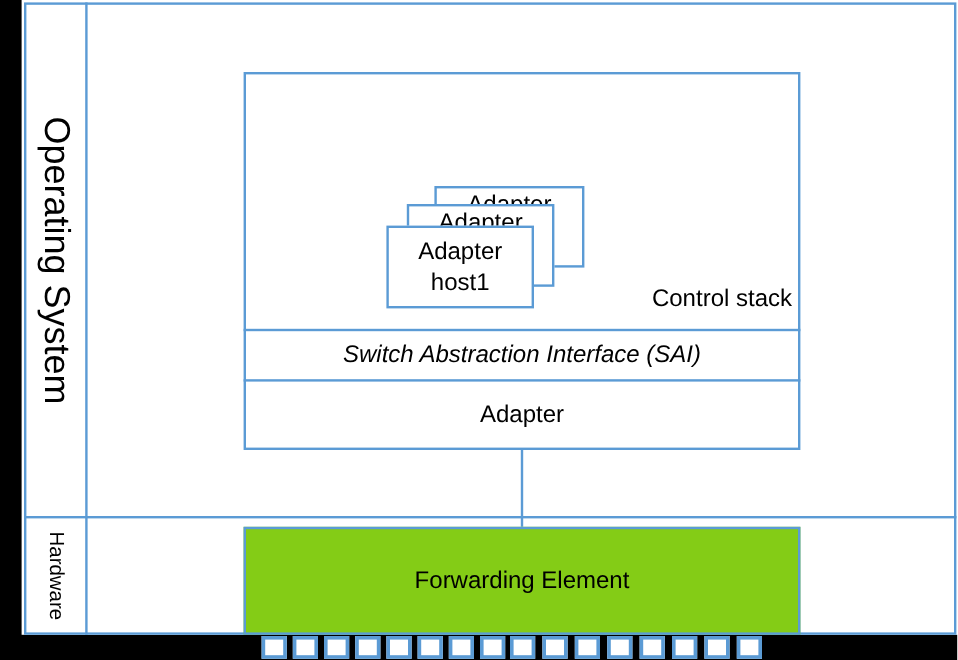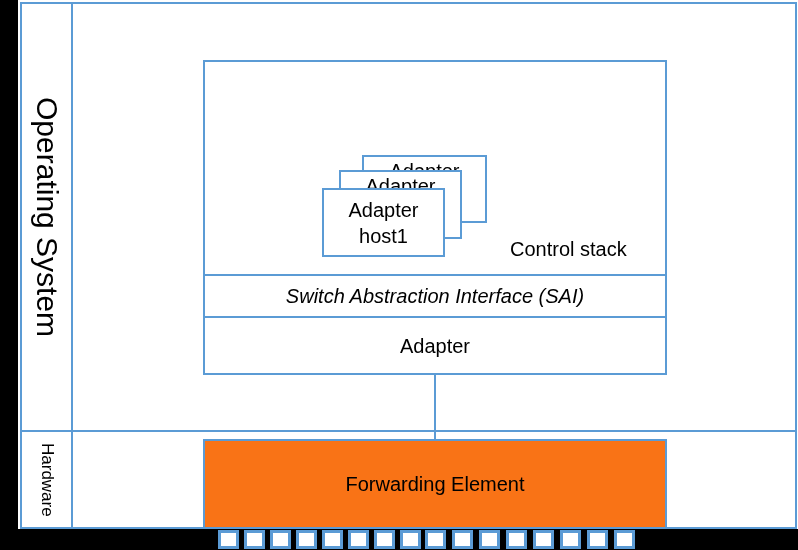"Control stack" .control-stack-label { text-align: left -> right }
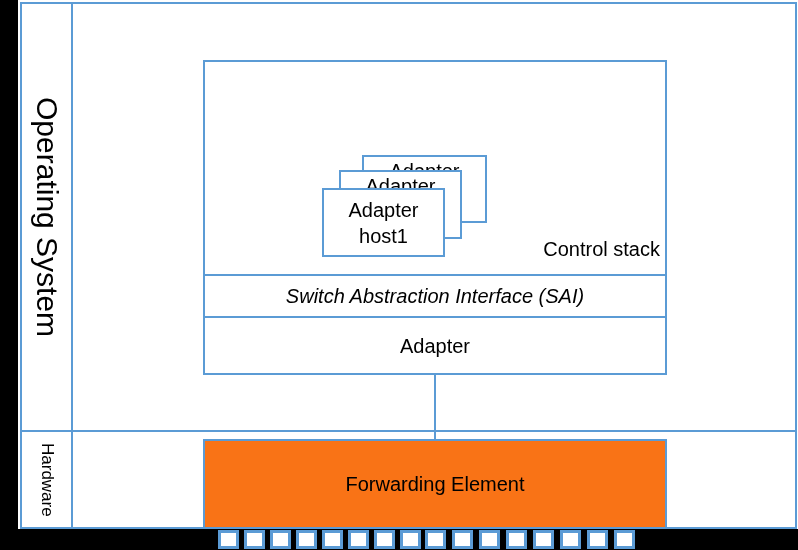"Forwarding Element" .fe-box { background: #f97316 -> #84cc16 }
